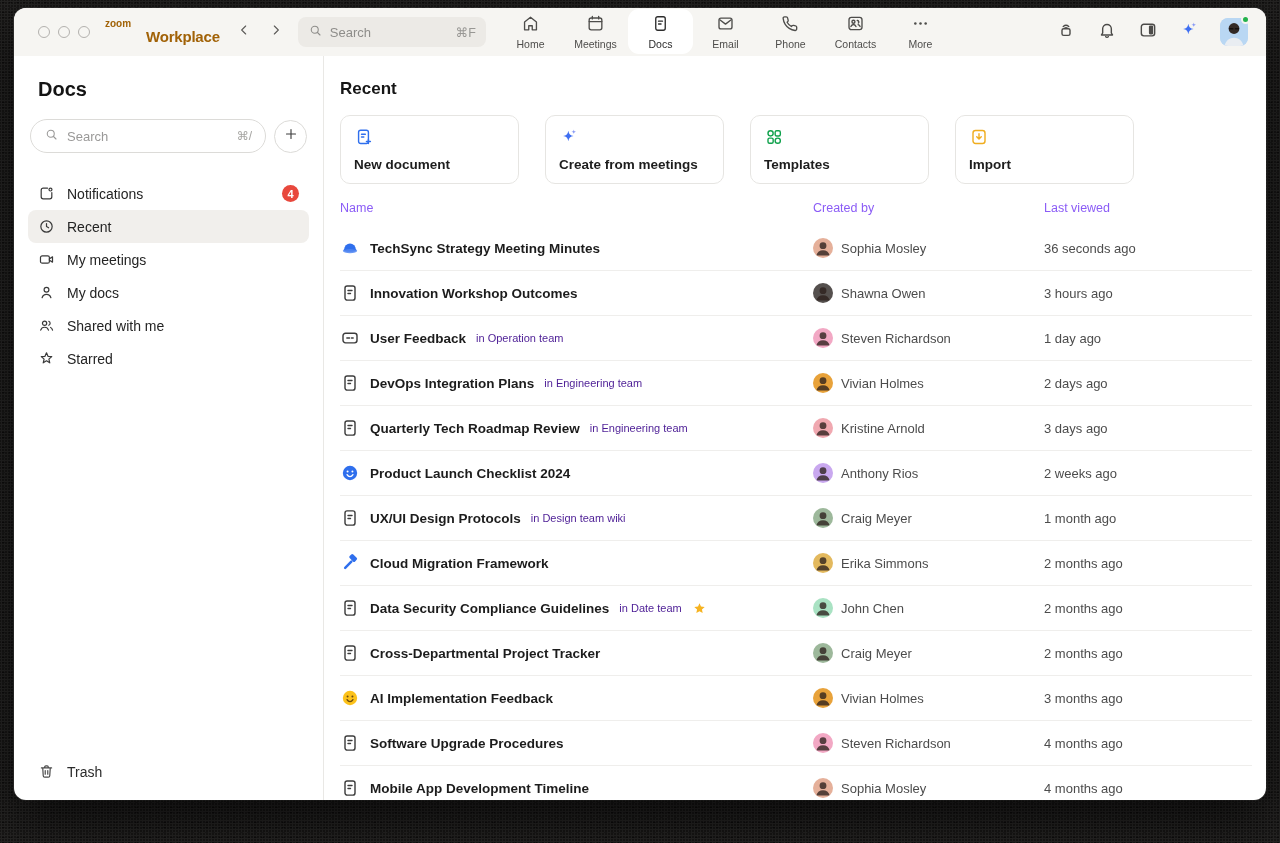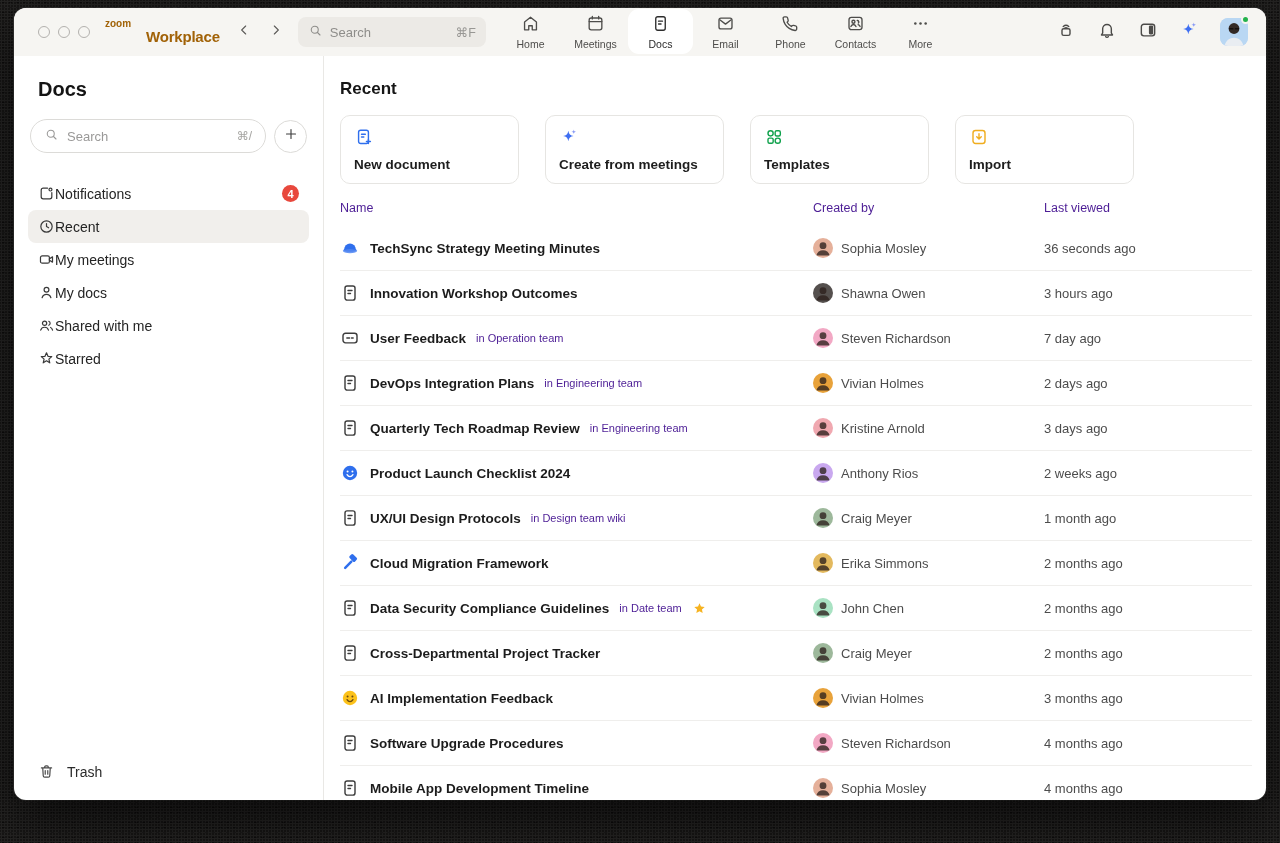"Notifications" .sb-item { gap: none -> 12px }
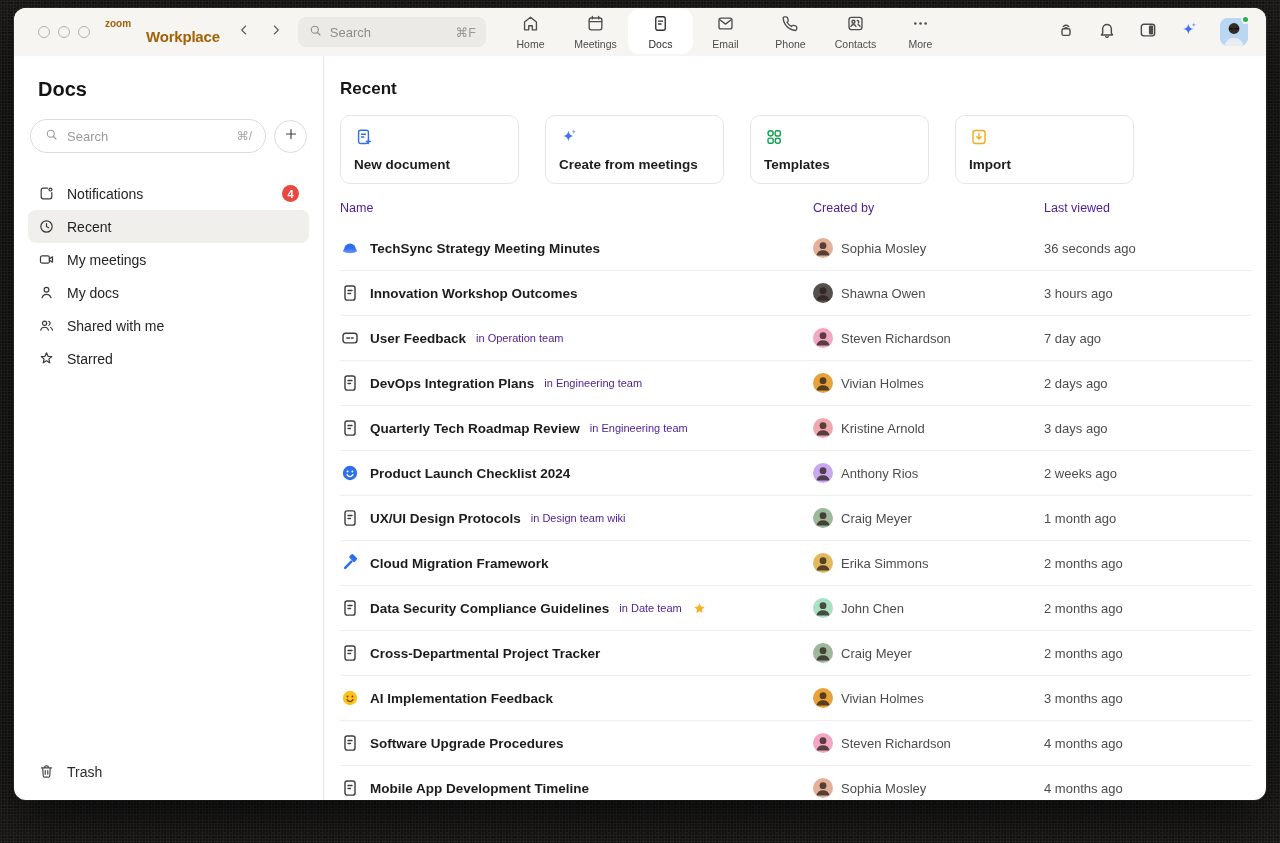"Name" .thead { color: #4c1d95 -> #8b5cf6 }
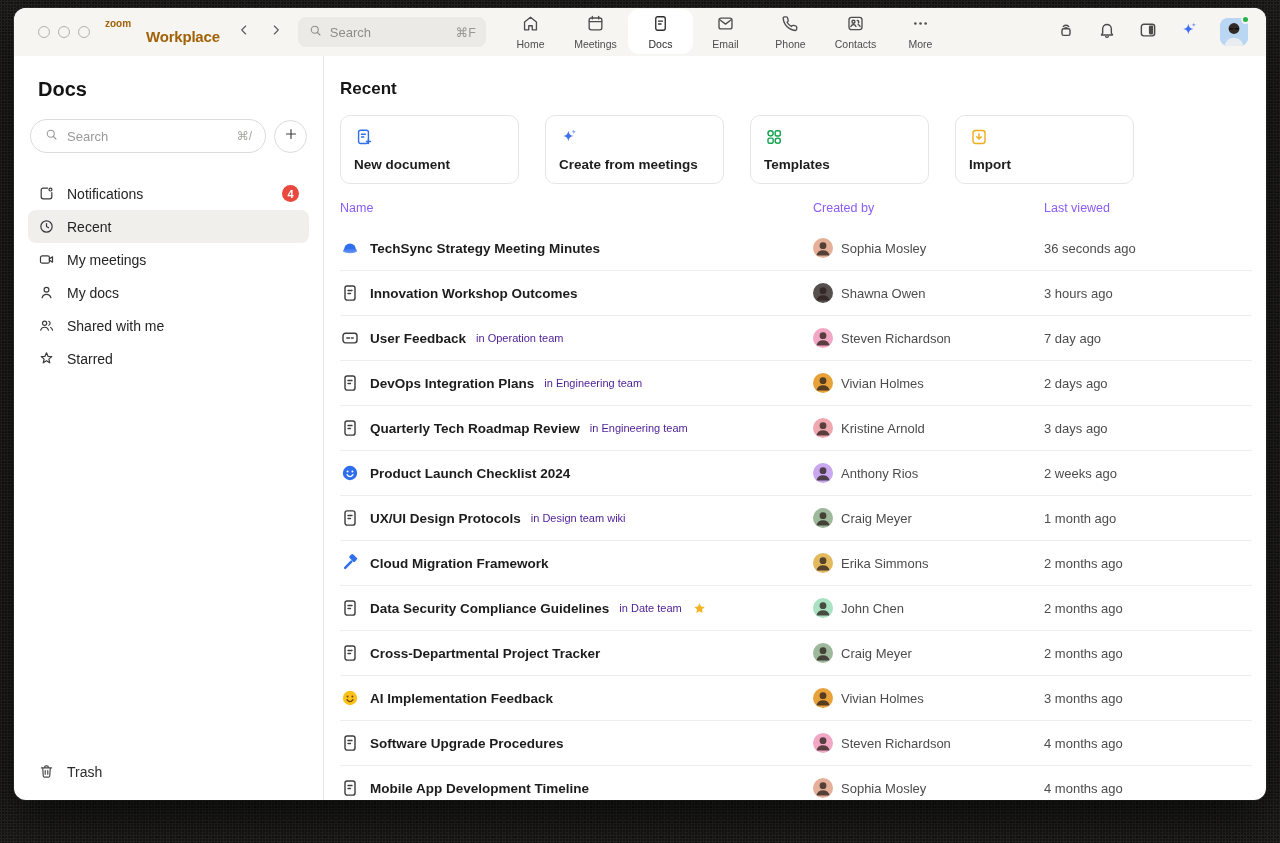"7 day ago" div.cell-time { text: 7 -> 1 }
